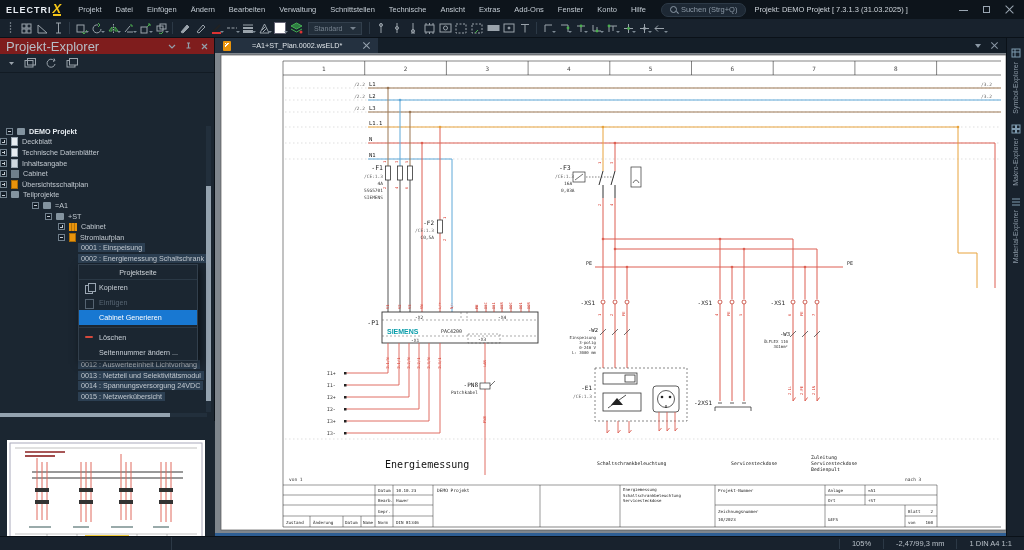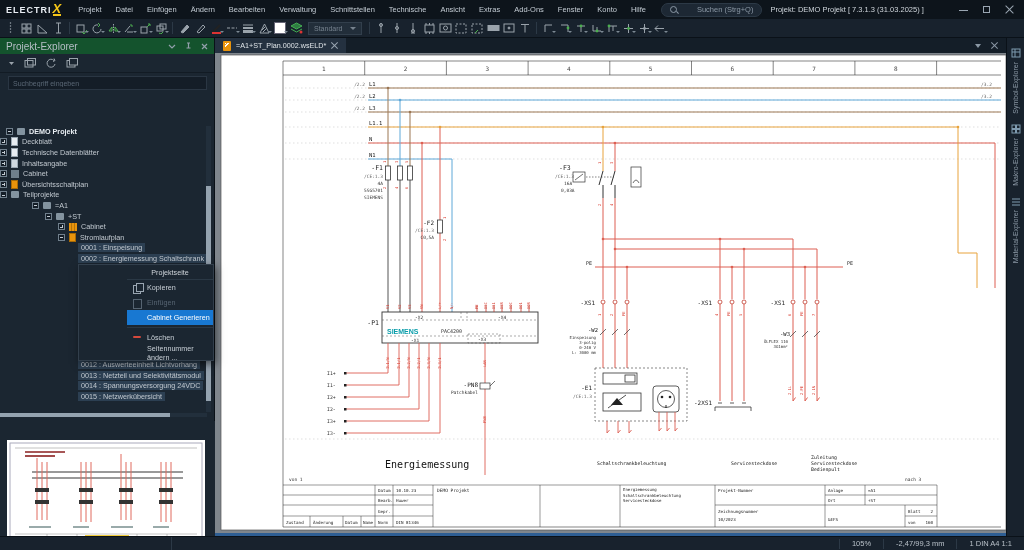"Suchen (Strg+Q)" #search-pill { gap: 20px -> 4px }
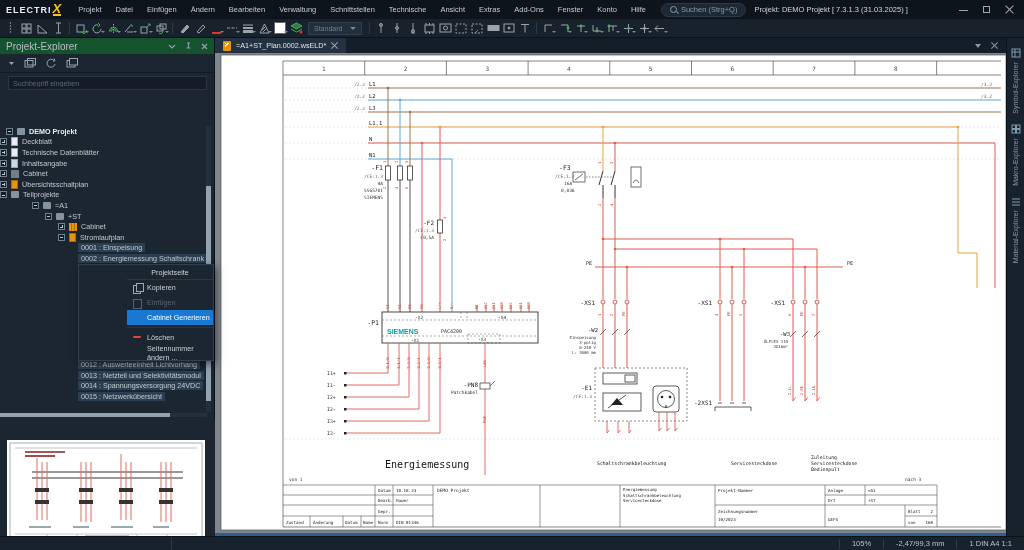"Projekt-Explorer" .panel-header { background: #14532d -> #7f1d1d; font-size: 10px -> 13px }
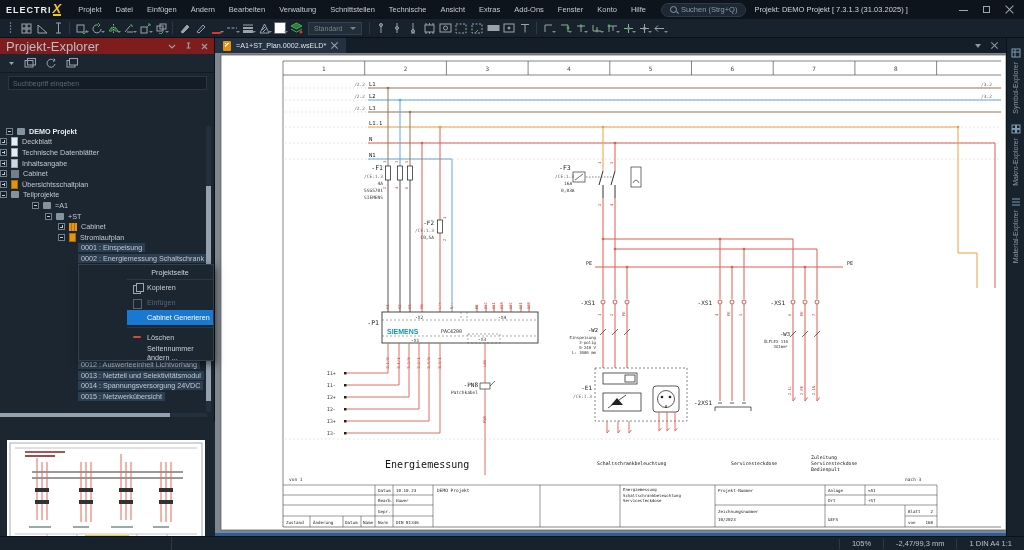"=A1+ST_Plan.0002.wsELD*" #doc-tab { gap: 5px -> 21px }
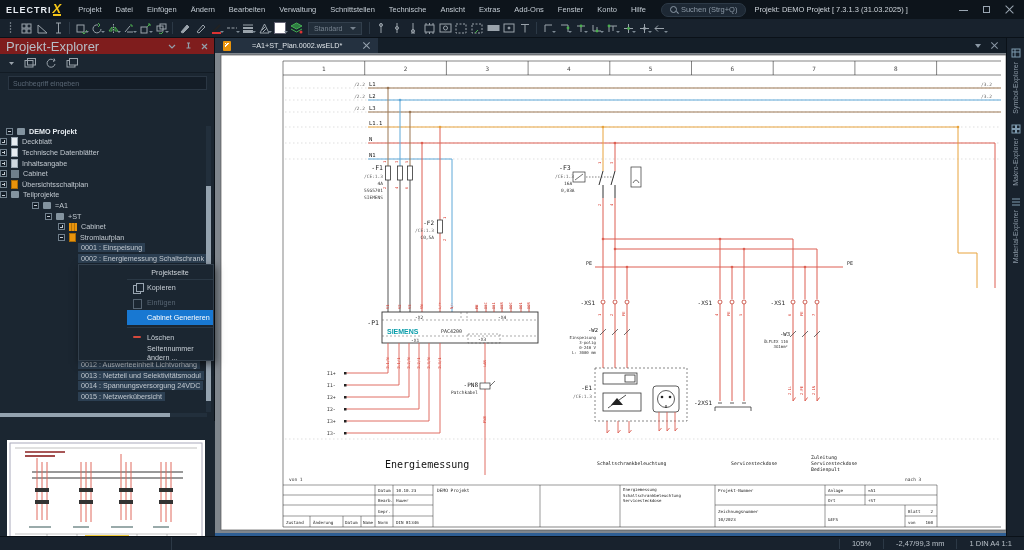"Suchbegriff eingeben" input { html: <input> -> none }
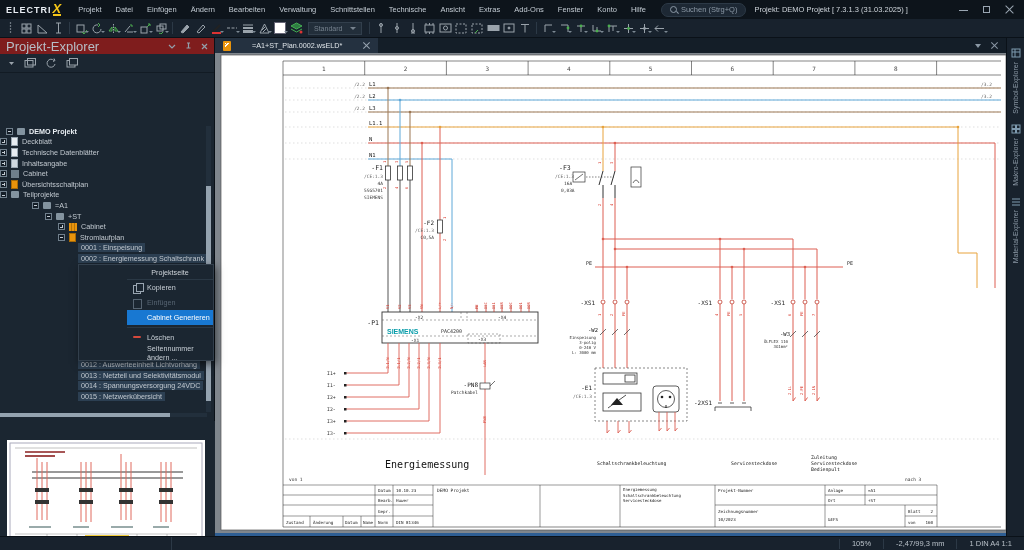"Projektseite" #ctx-menu { padding-left: 48px -> none; width: 136px -> 120px }
